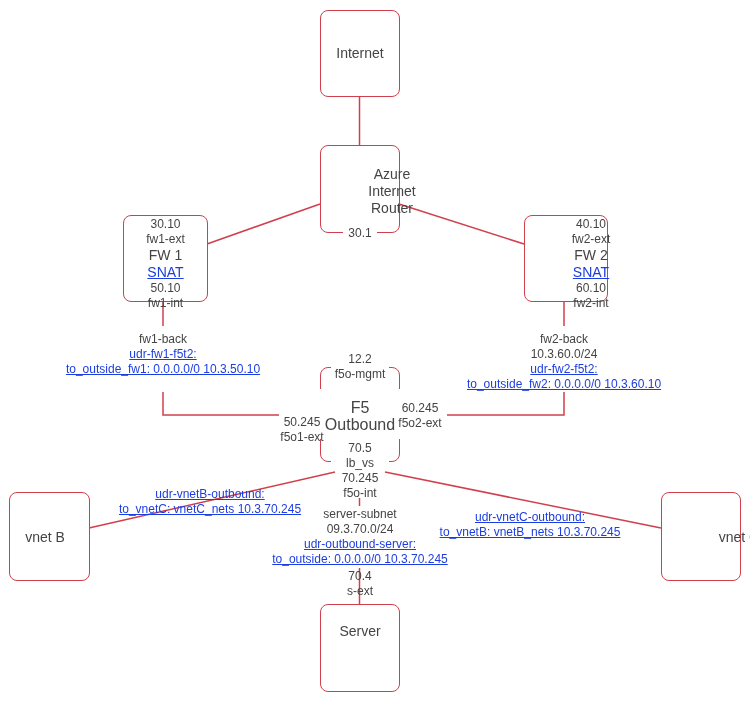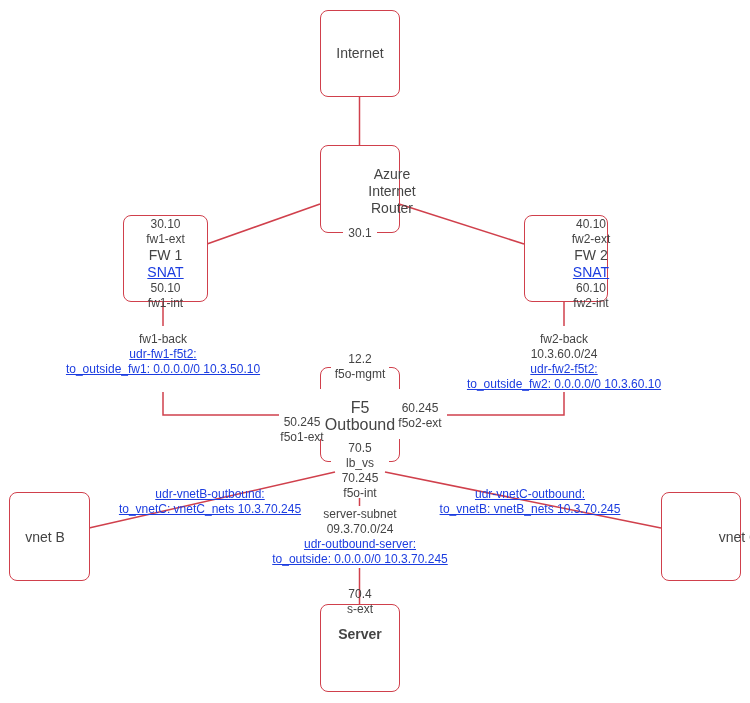"udr-vnetC-outbound:" div.lbl { top: 487px -> 510px }
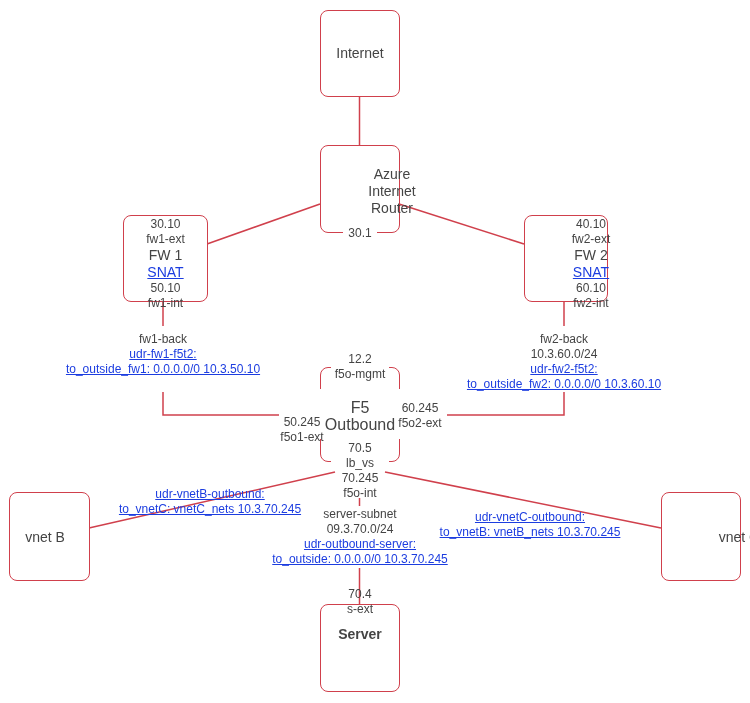"70.4" div.lbl { top: 587px -> 569px }
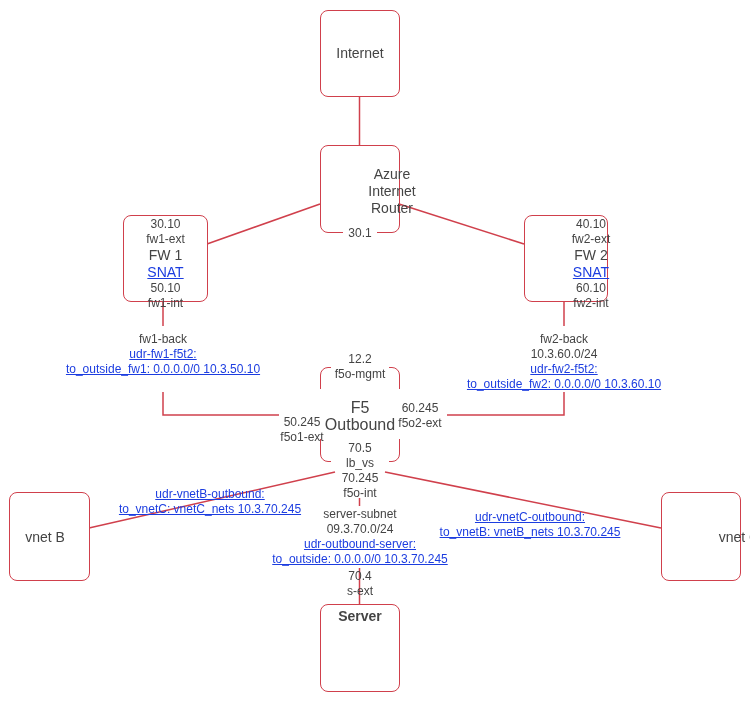"Server" div.big { font-weight: bold -> none; margin-top: 9px -> 24px }
